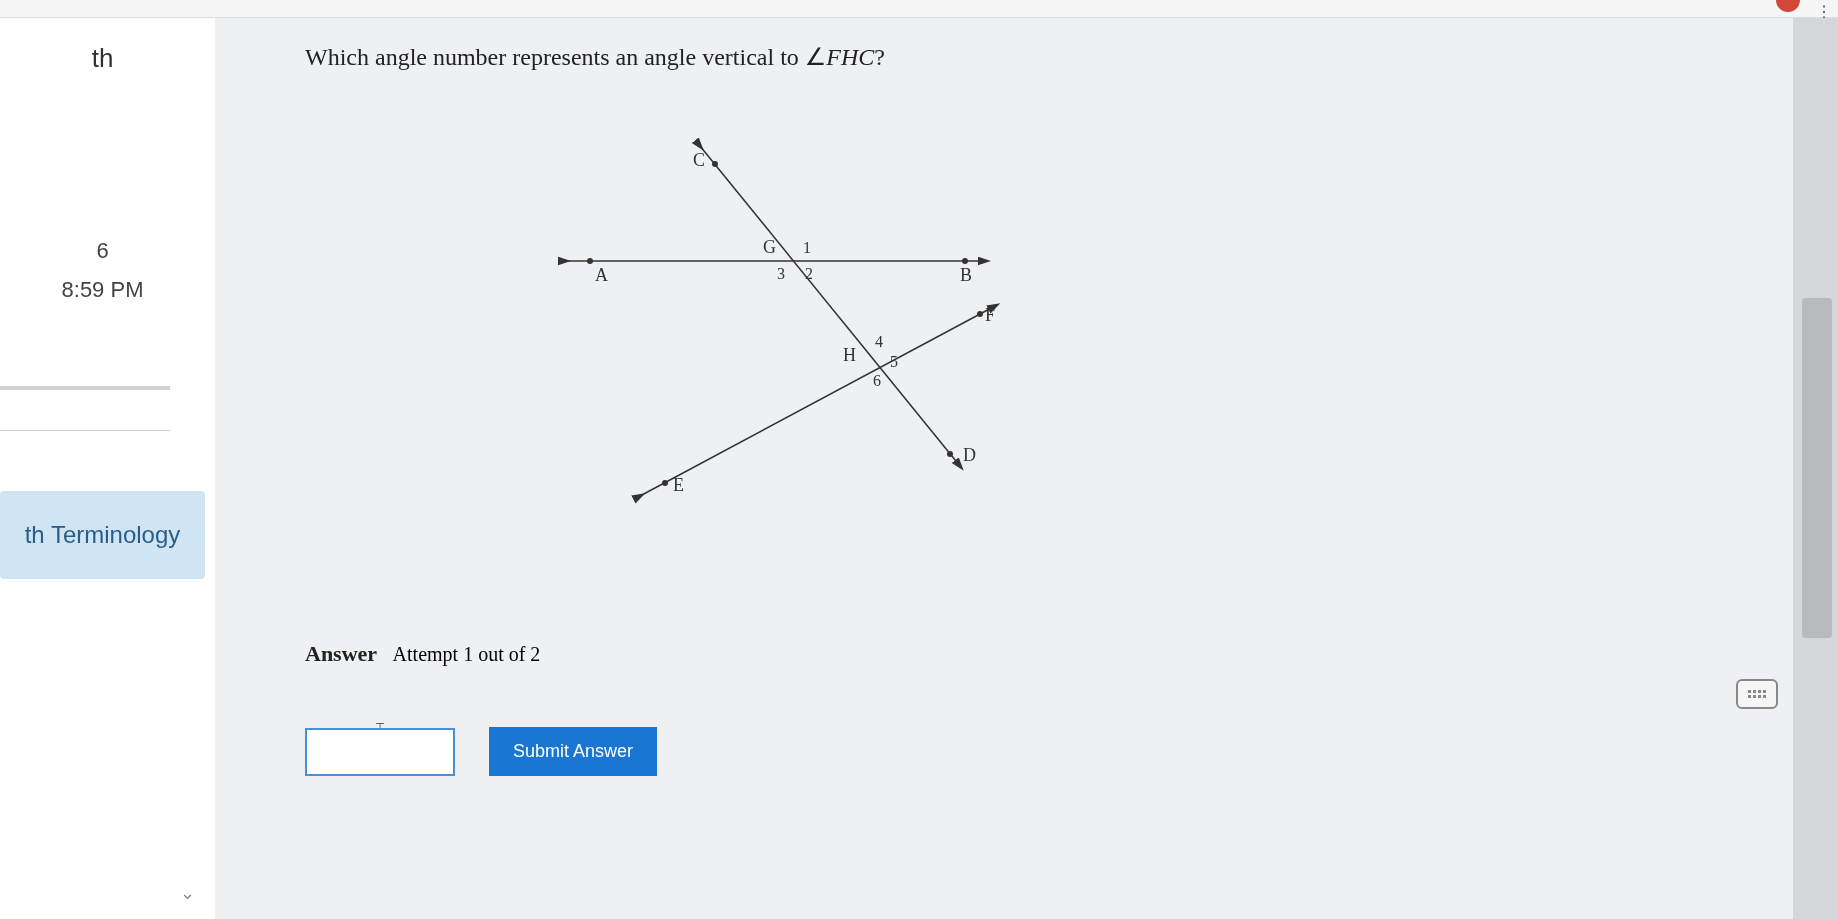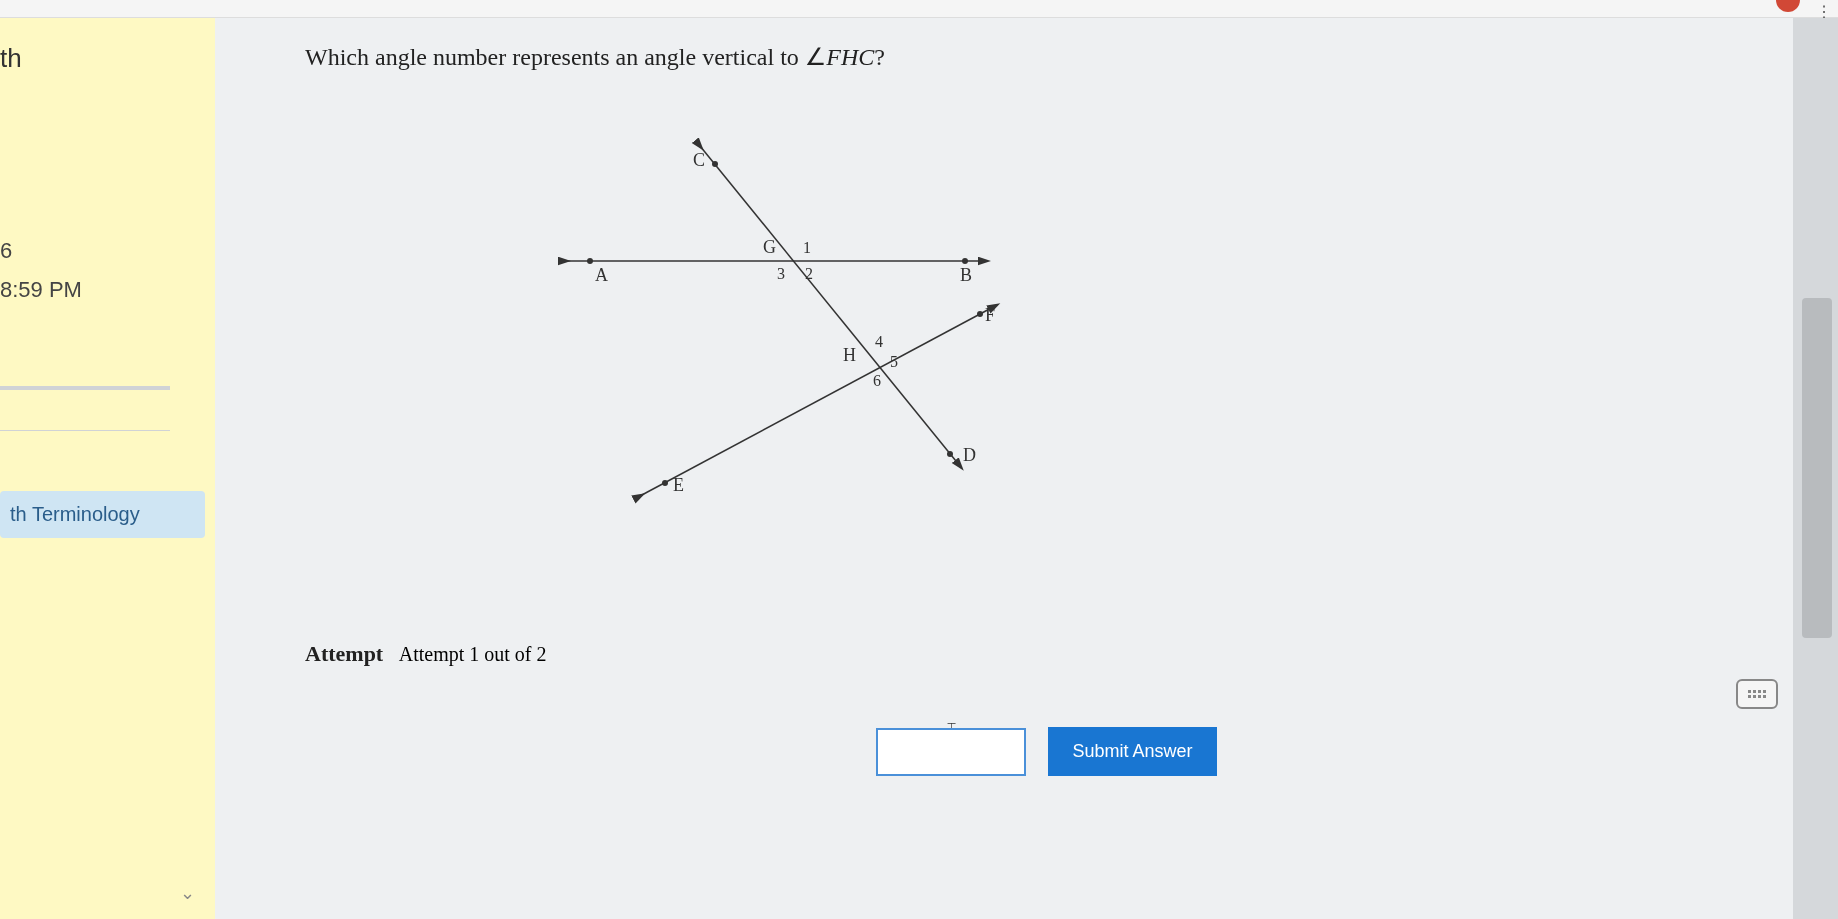"th" .sidebar { background: #fef9c3 -> #ffffff; text-align: none -> center }
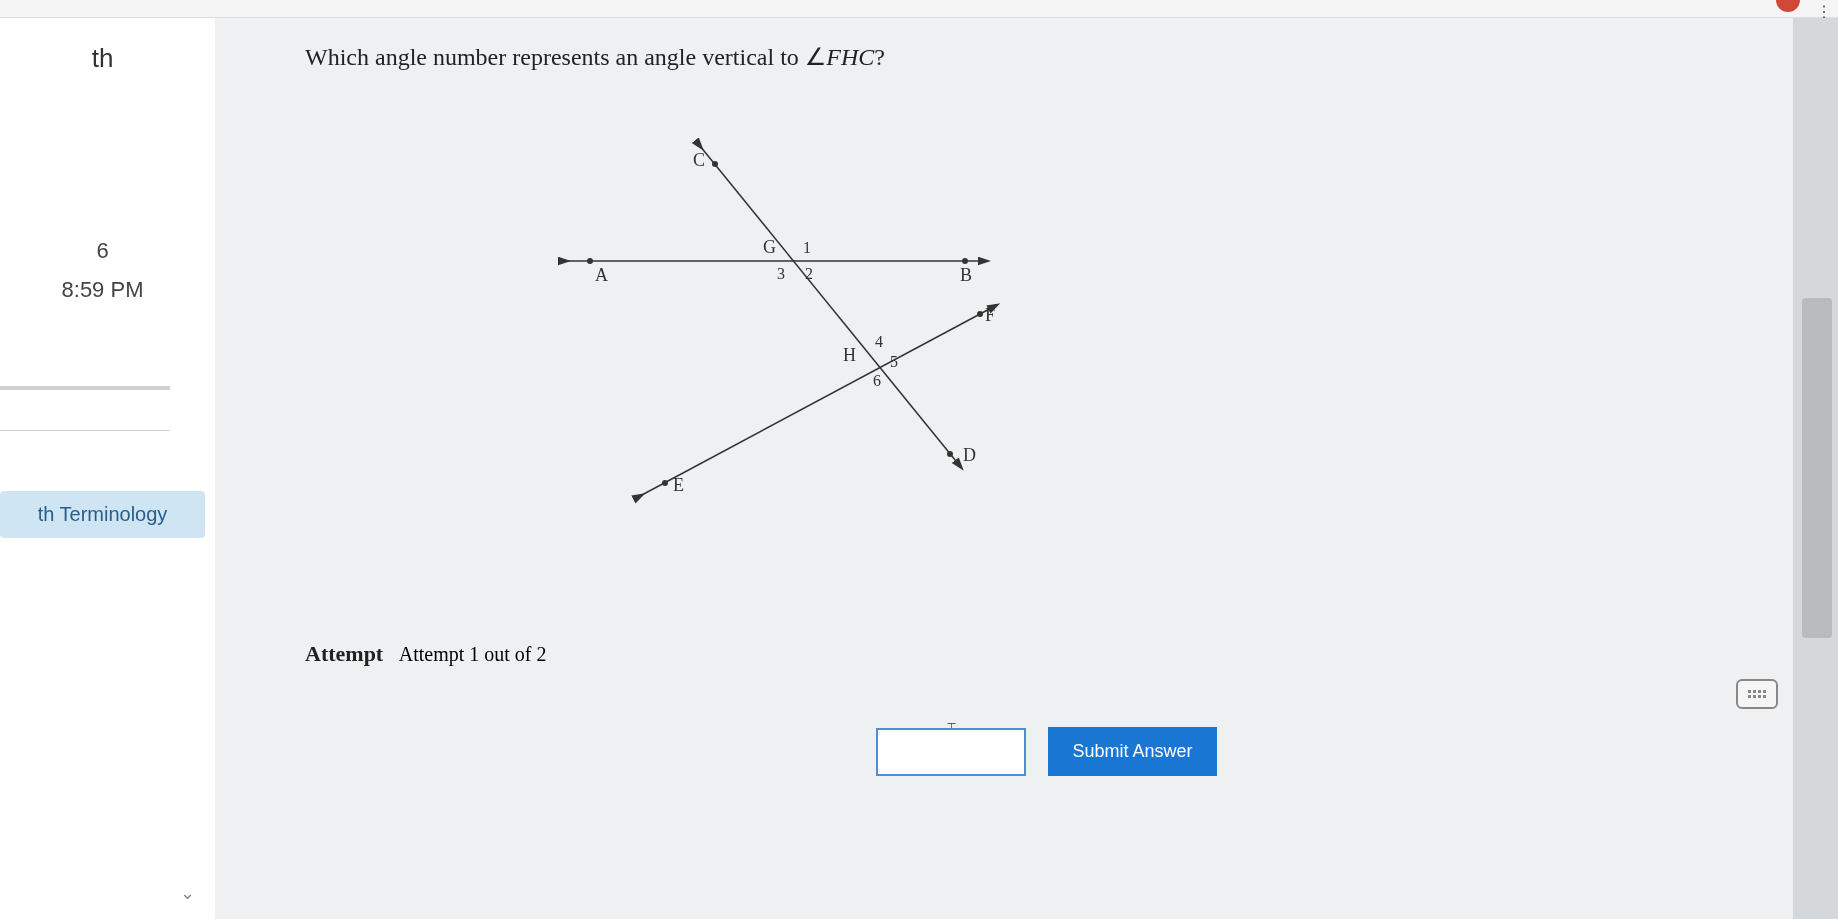"th Terminology" .sidebar-item { font-size: 20px -> 24px; padding: 12px 10px -> 30px 10px }
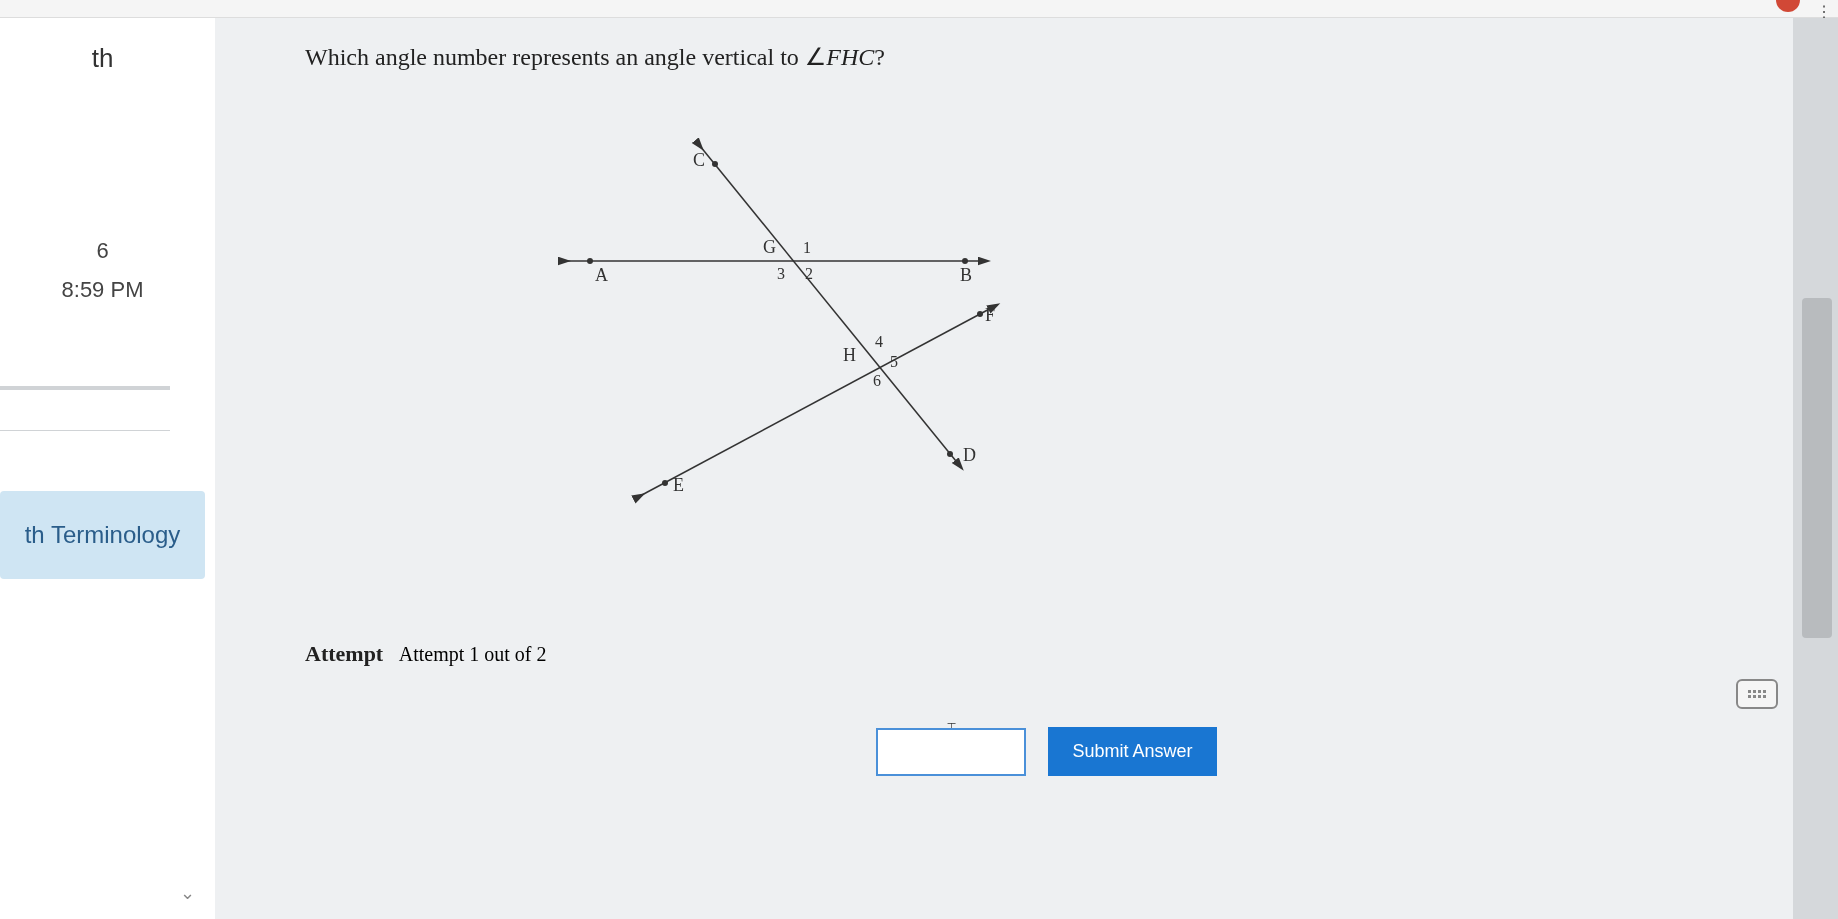"Attempt" strong { text: Attempt -> Answer }
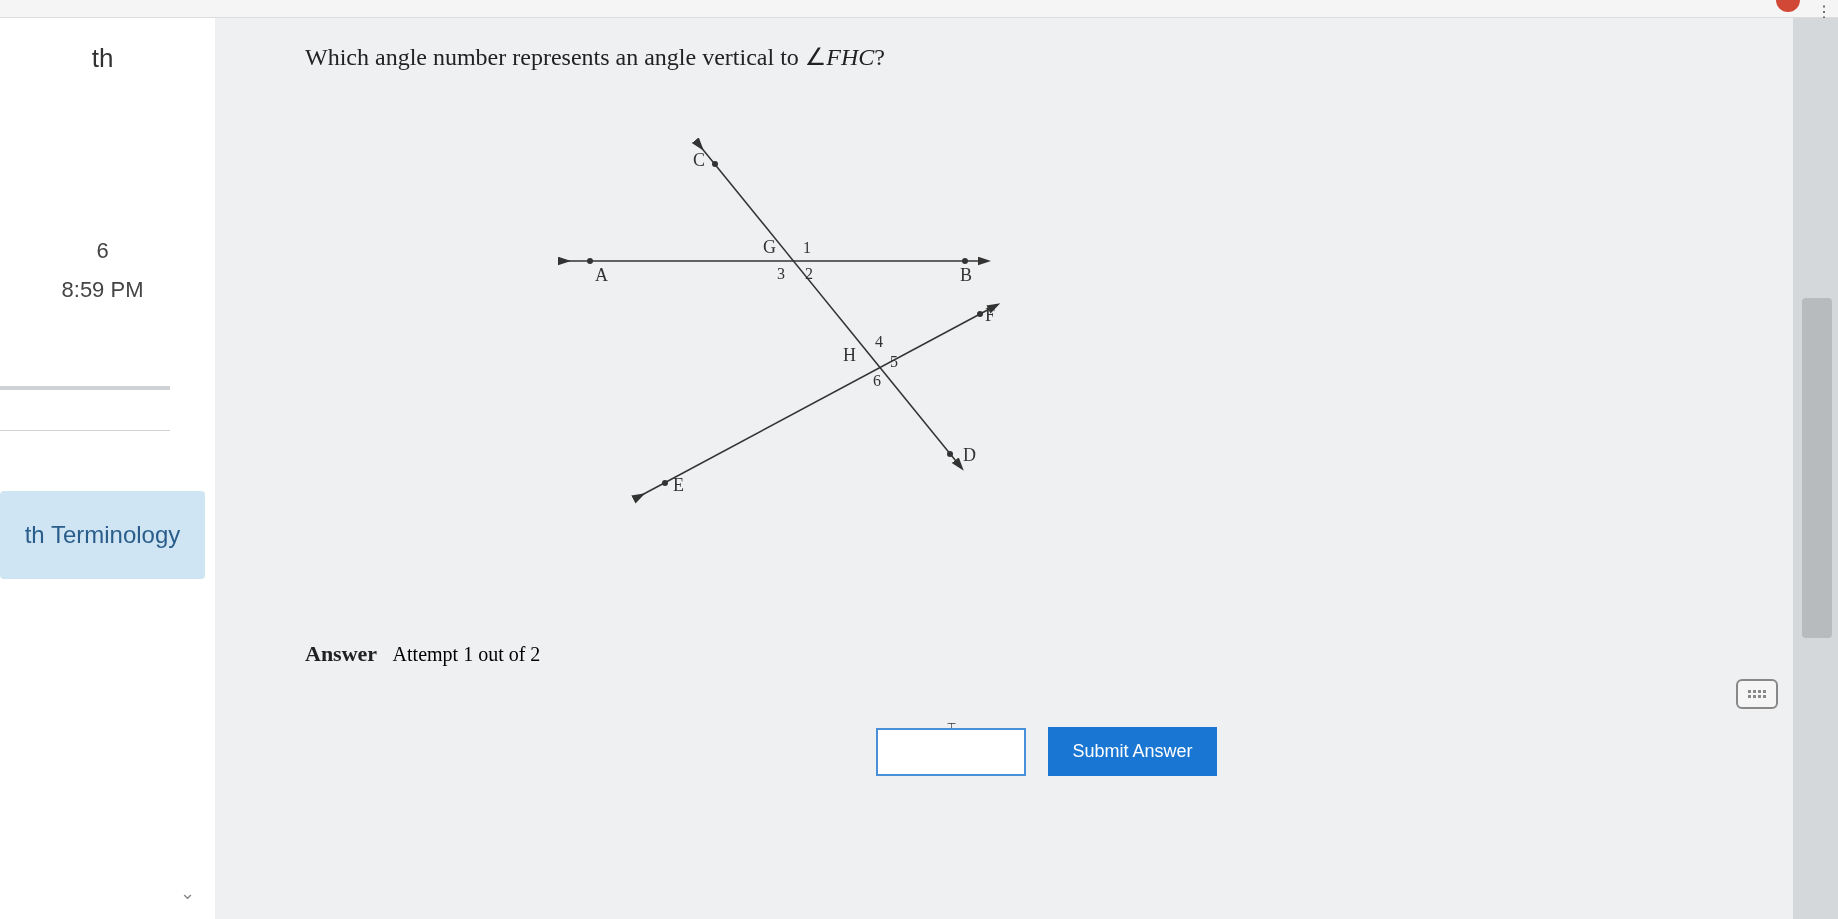"Submit Answer" .answer-row { gap: 22px -> 34px; justify-content: center -> none }
